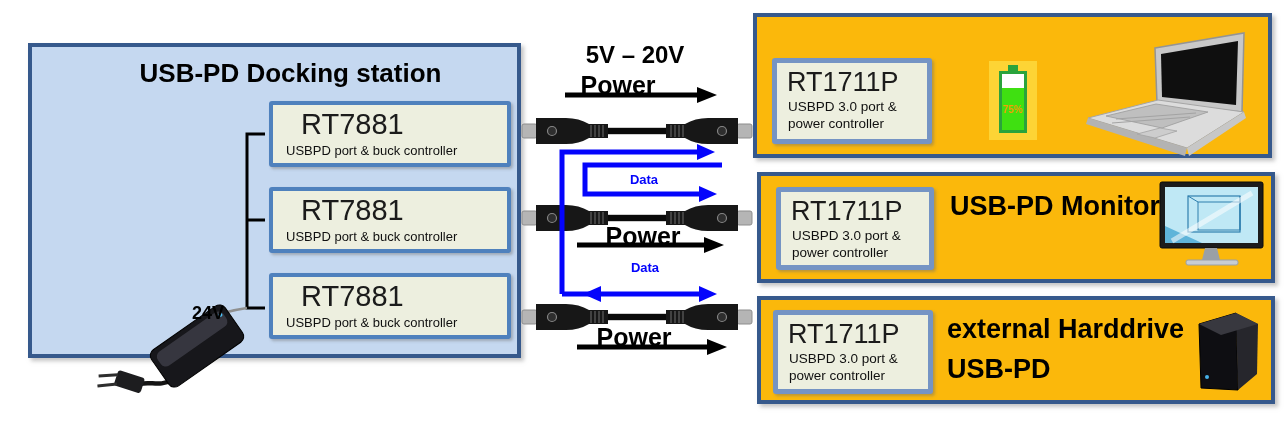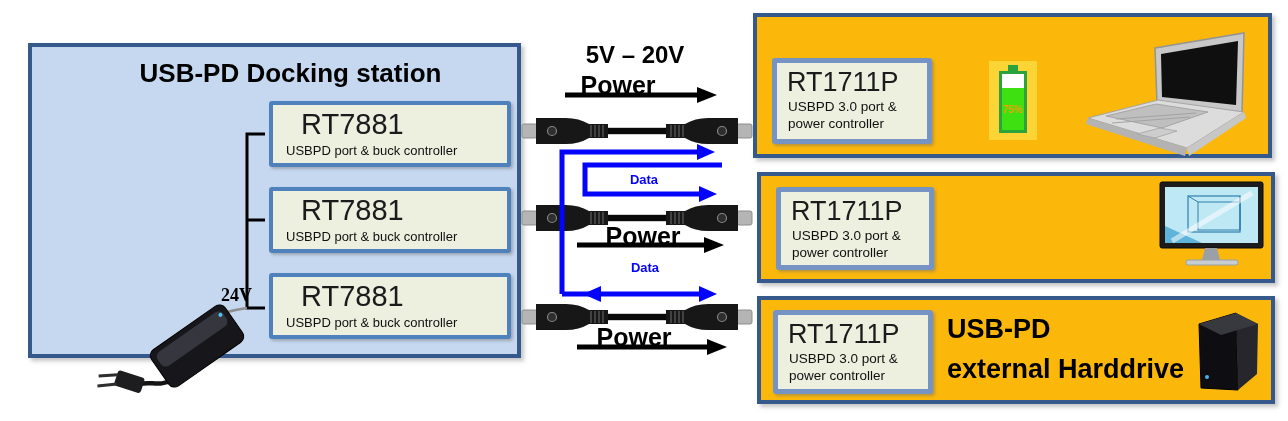"USB-PD Monitor" div.dev-title { html: none -> <div>USB-PD Monitor</div> }
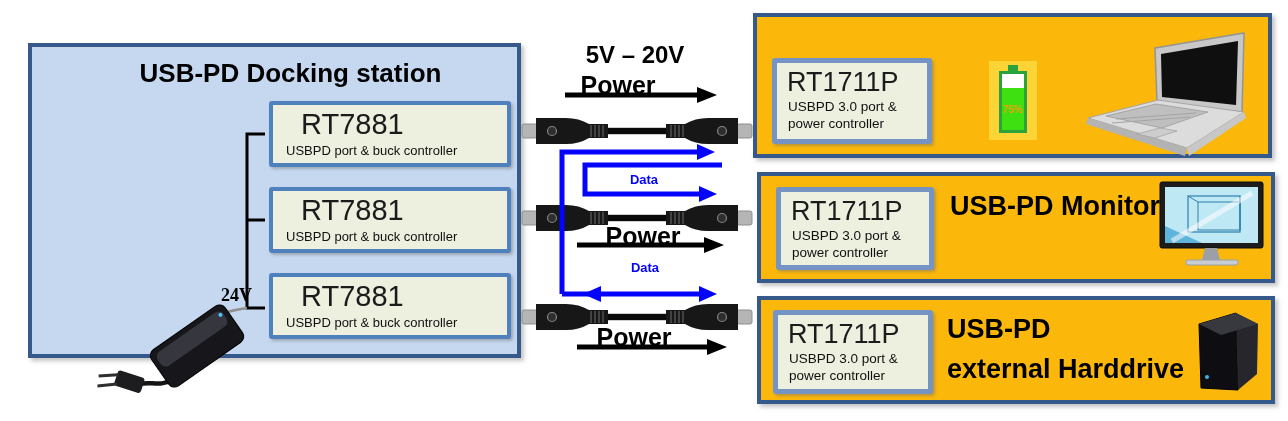"24V" .lbl-24v { font-family: Liberation Serif, serif -> none; text-align: right -> left; top: 238px -> 256px }
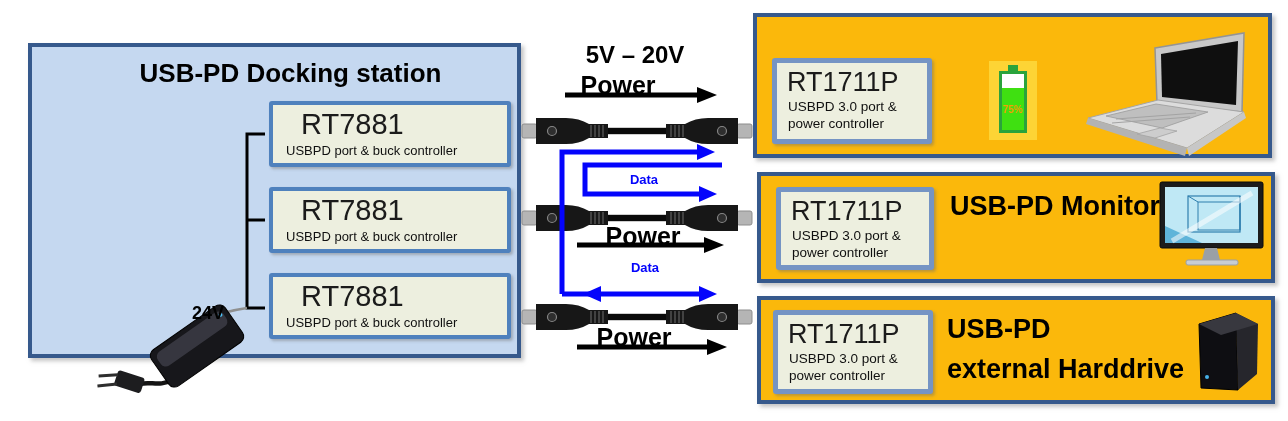"USB-PD" div { order: before "external Harddrive" -> after "external Harddrive" }
